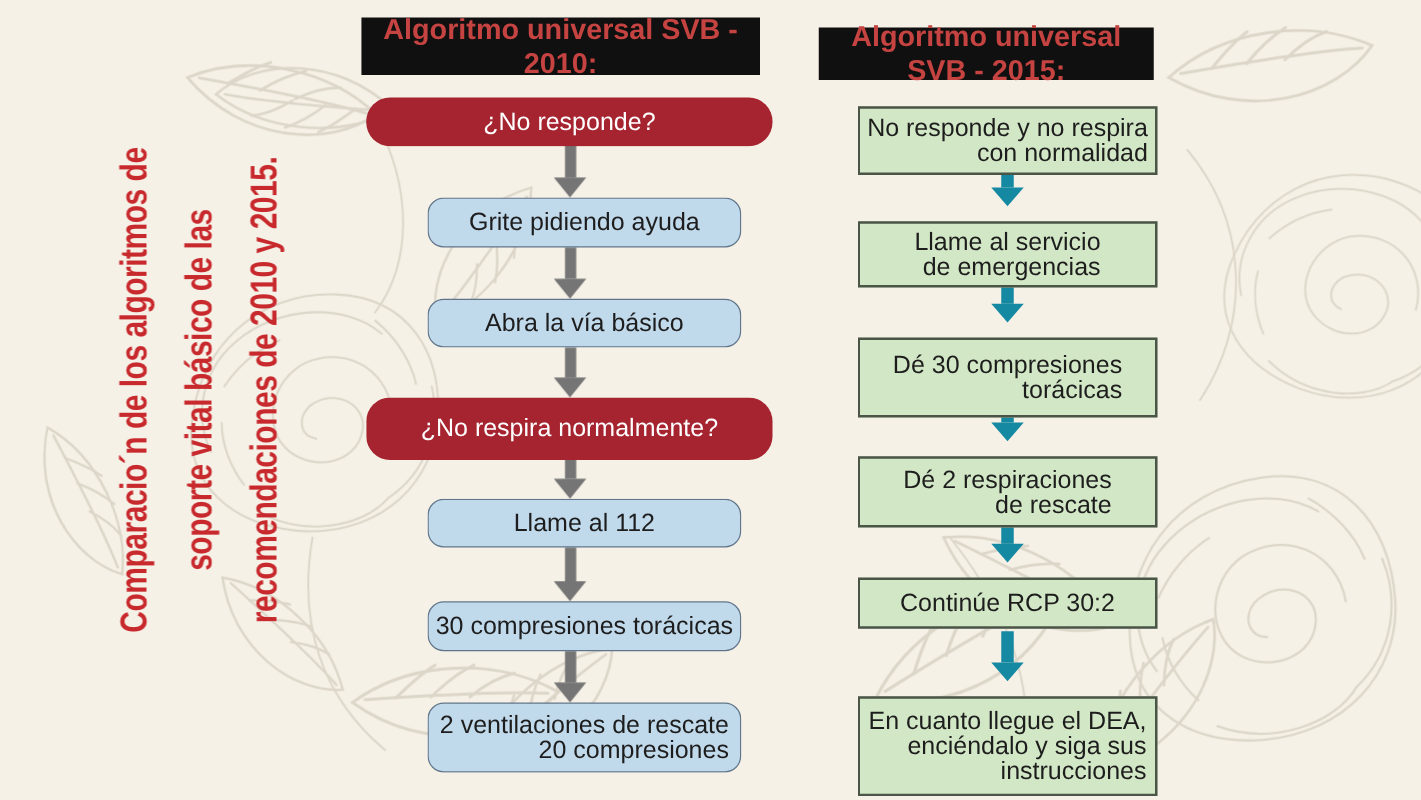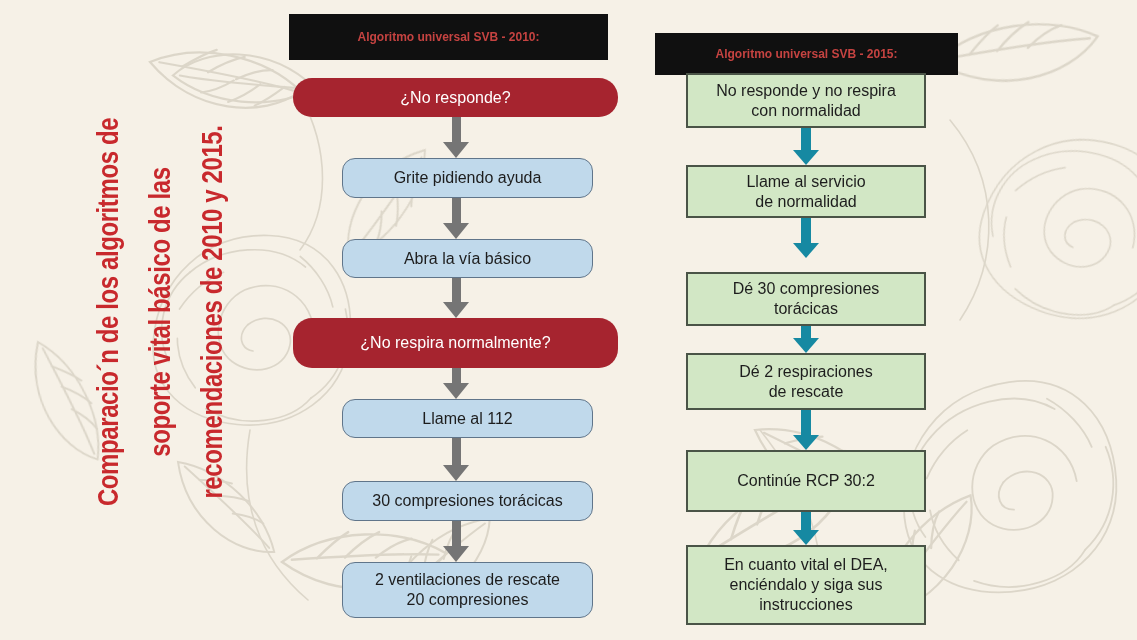"Algoritmo universal SVB - 2010:" .col-header { font-size: 12px -> 23px }
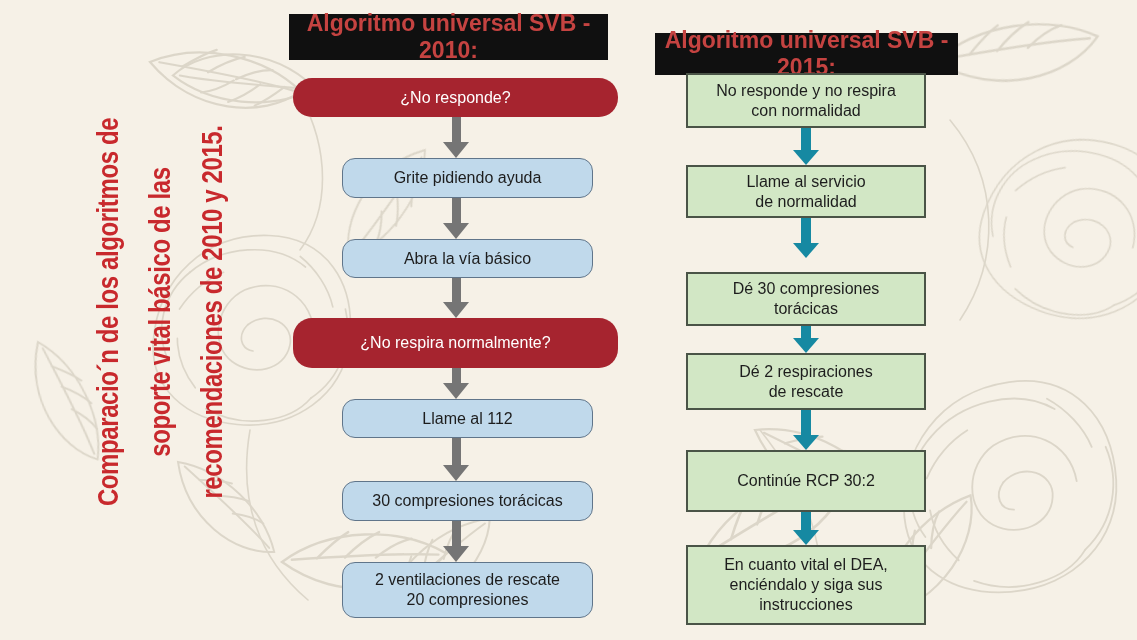"Algoritmo universal SVB - 2015:" .hdr-2015 { top: 33px -> 22px; width: 303px -> 268px }
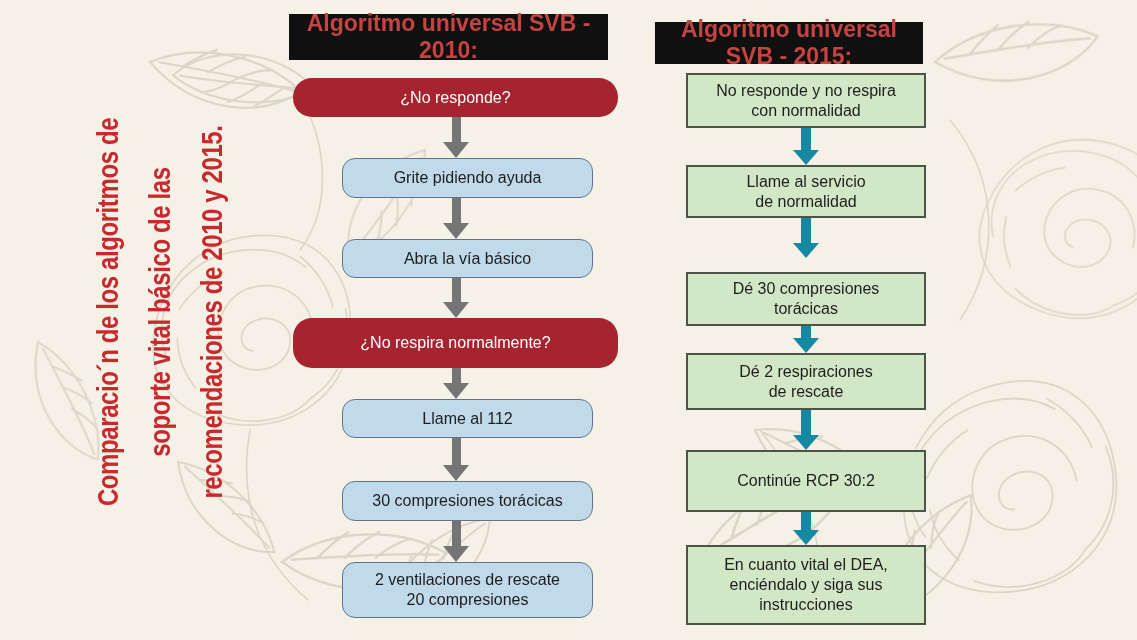"¿No responde?" .node { font-size: 16px -> 20px; text-align: center -> right }
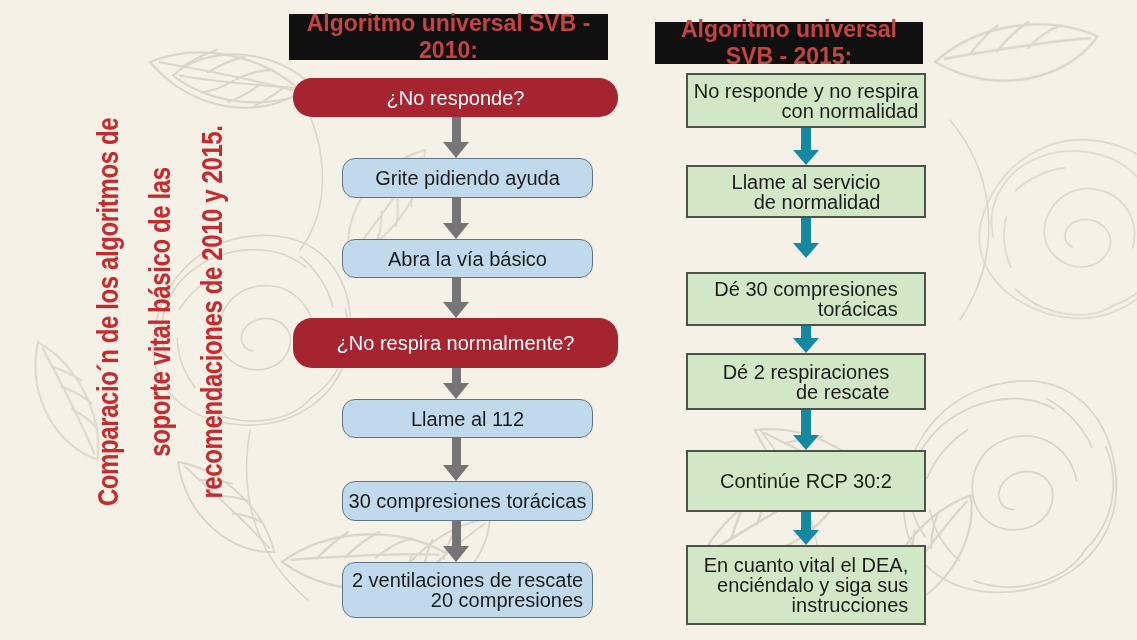"No responde y no respira" .step-2015 { margin-top: none -> 12px }
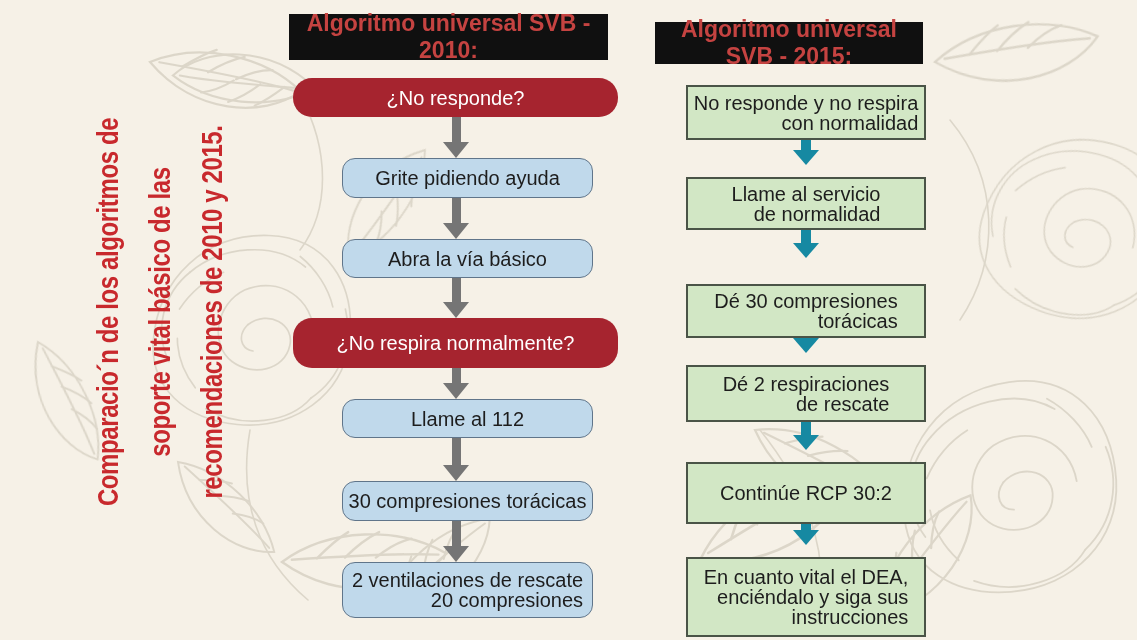"Llame al servicio" div.node { text: normalidad -> emergencias }
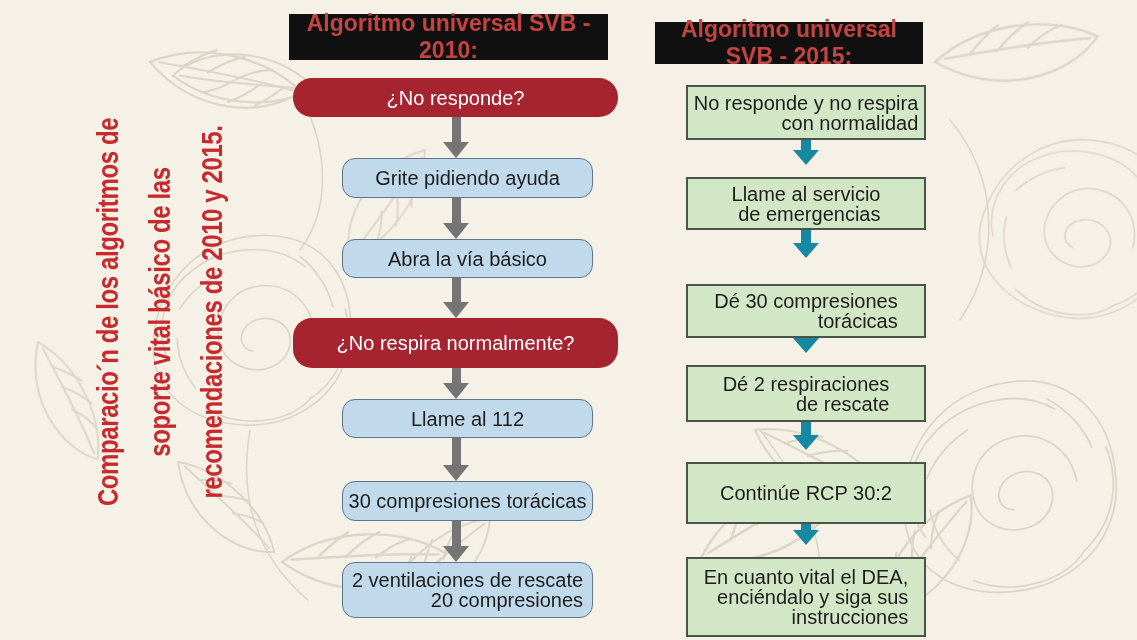"Dé 30 compresiones" div.node { height: 54px -> 64px; top: 272px -> 258px }
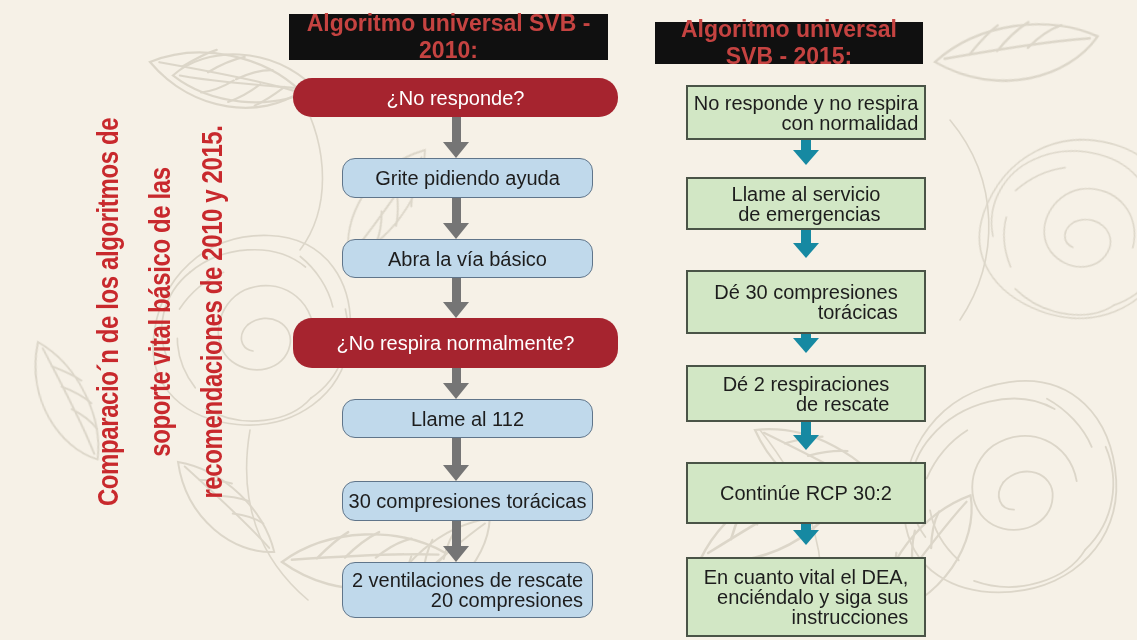"Continúe RCP 30:2" div.node { height: 62px -> 41px }
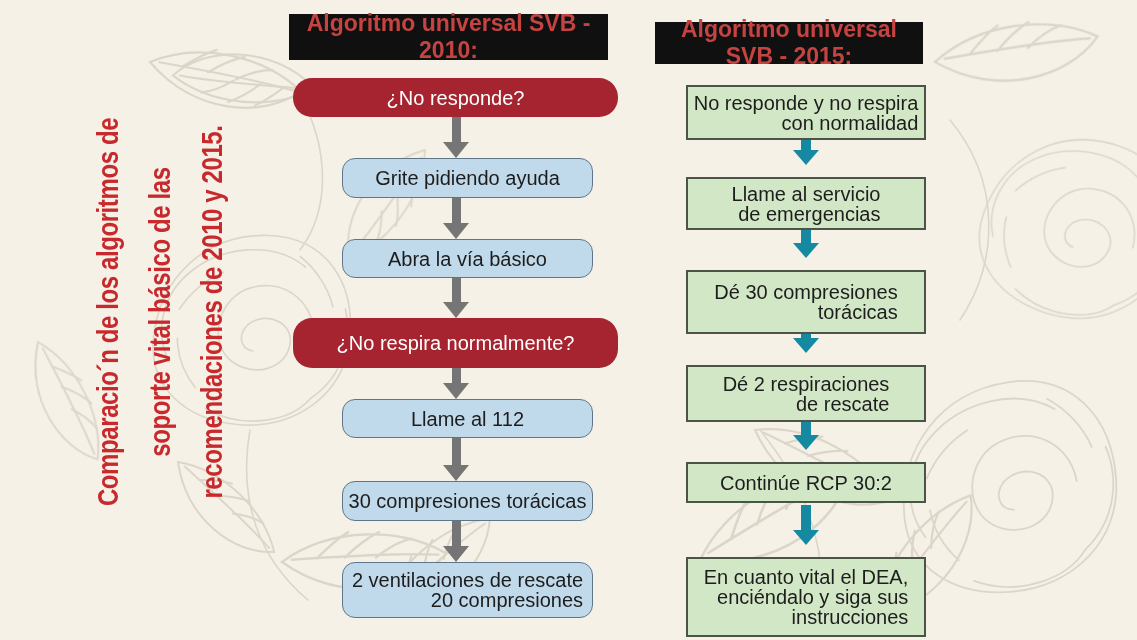"En cuanto vital el DEA," div.node { text: vital -> llegue }
